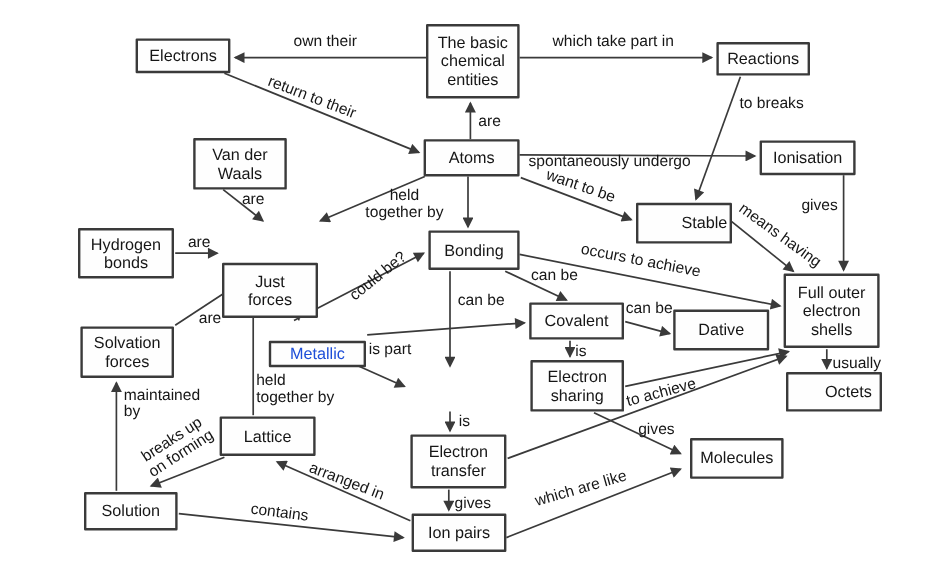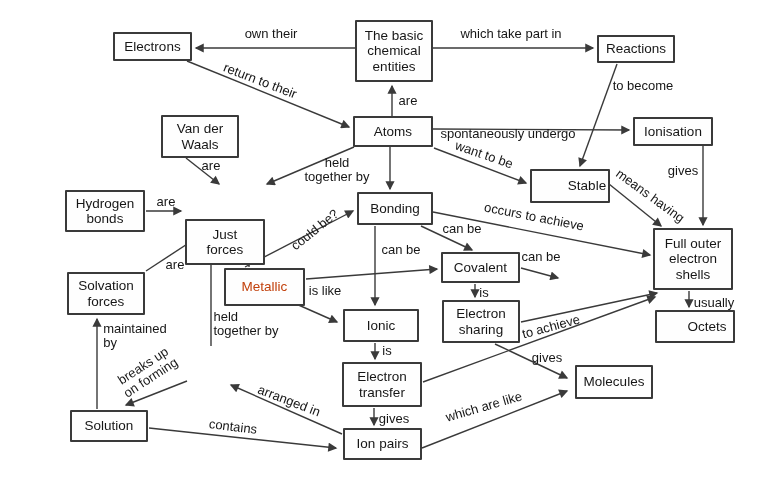"to become" div.elabel { text: become -> breaks }
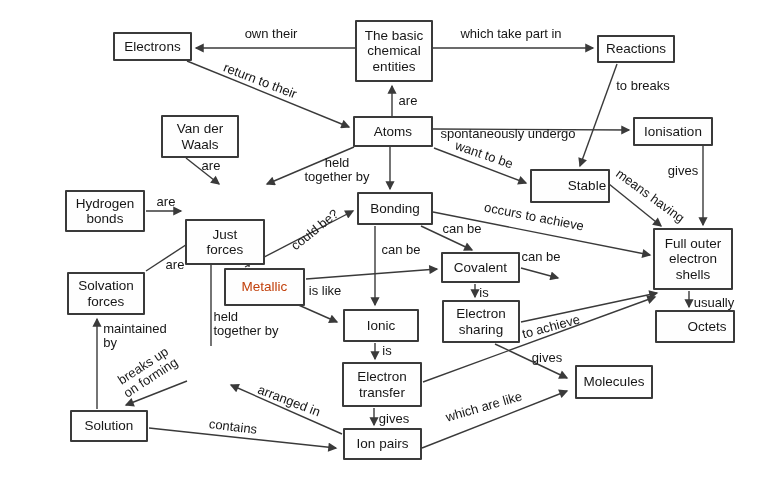"Dative" div.node { html: none -> <div>Dative</div> }
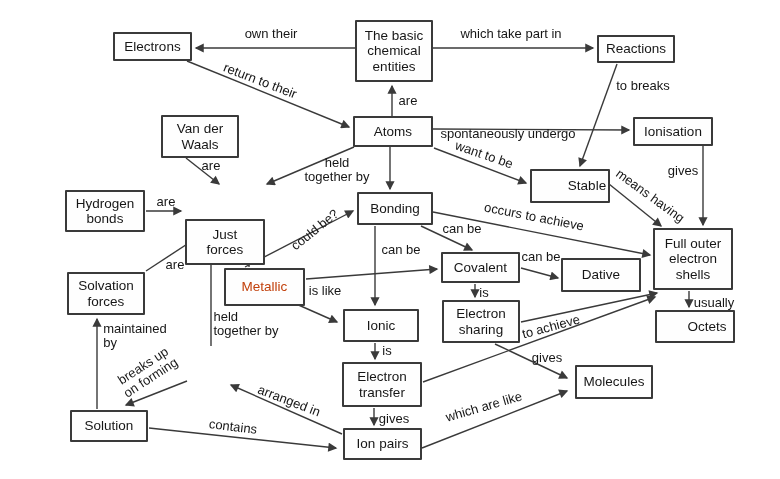"Metallic" div.node { color: #c2410c -> #1d4ed8; height: 38px -> 22px; top: 268px -> 284px }
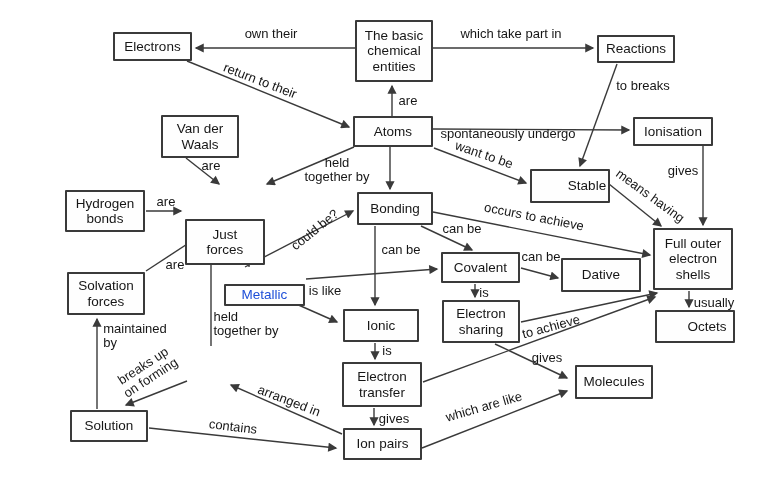"is like" div.elabel { text: like -> part }
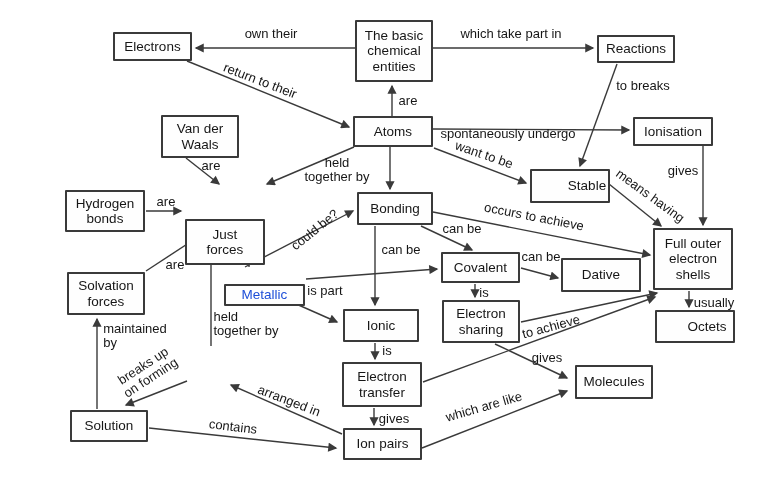"Ionic" div.node { html: <div>Ionic</div> -> none }
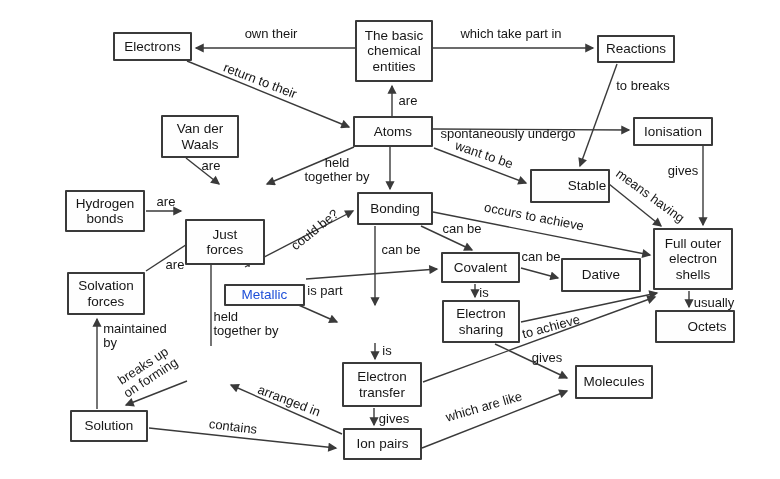"Lattice" div.node { html: none -> <div>Lattice</div> }
